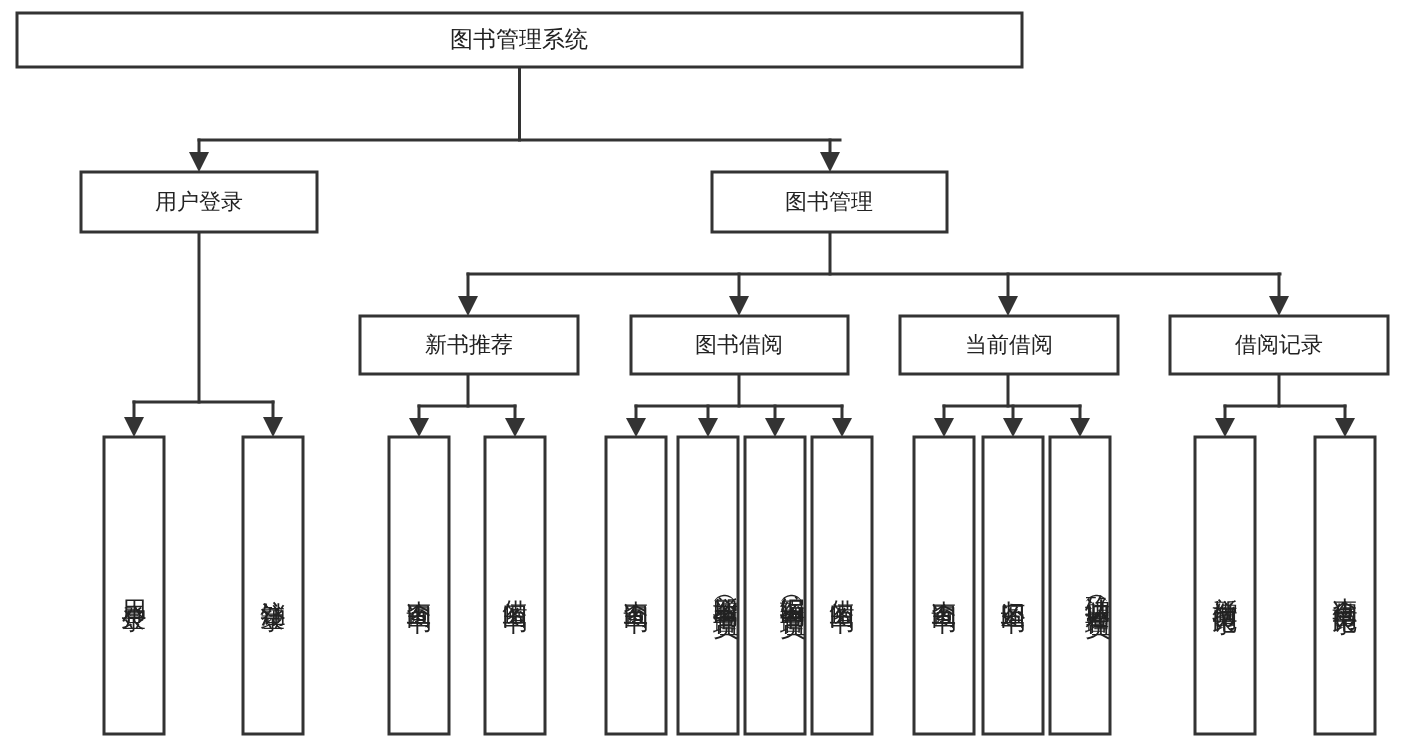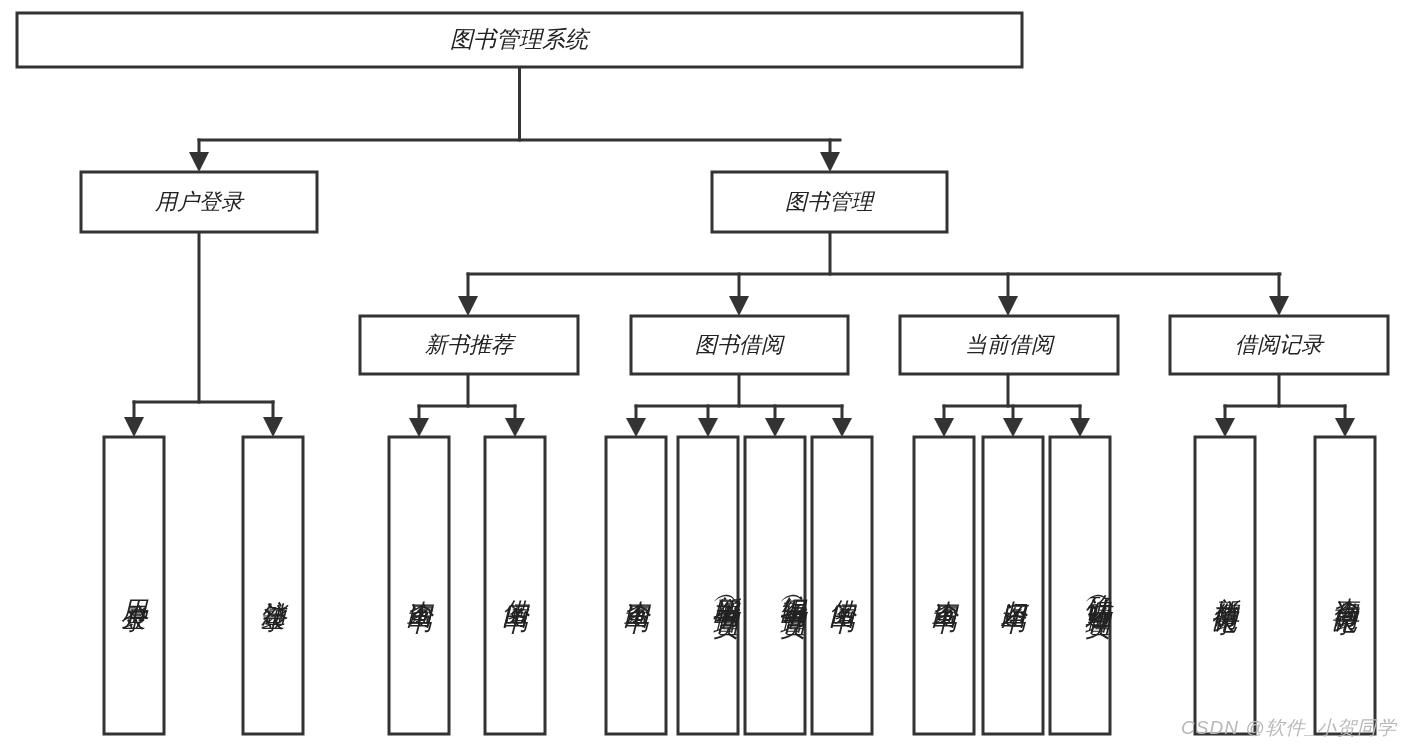"图书管理系统" #diagram-root { font-style: italic -> none }
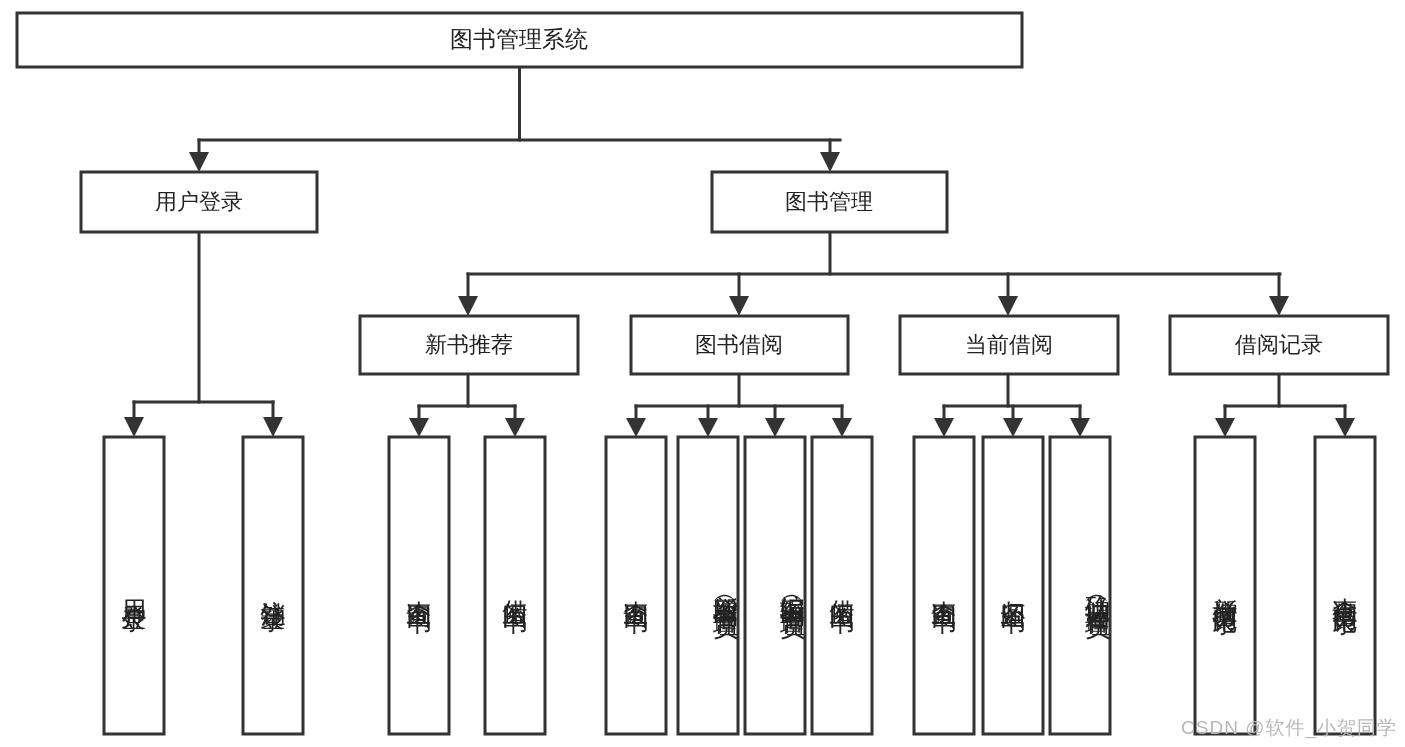"CSDN @软件_小贺同学" div.watermark { html: <div>CSDN @软件_小贺同学</div> -> none }
